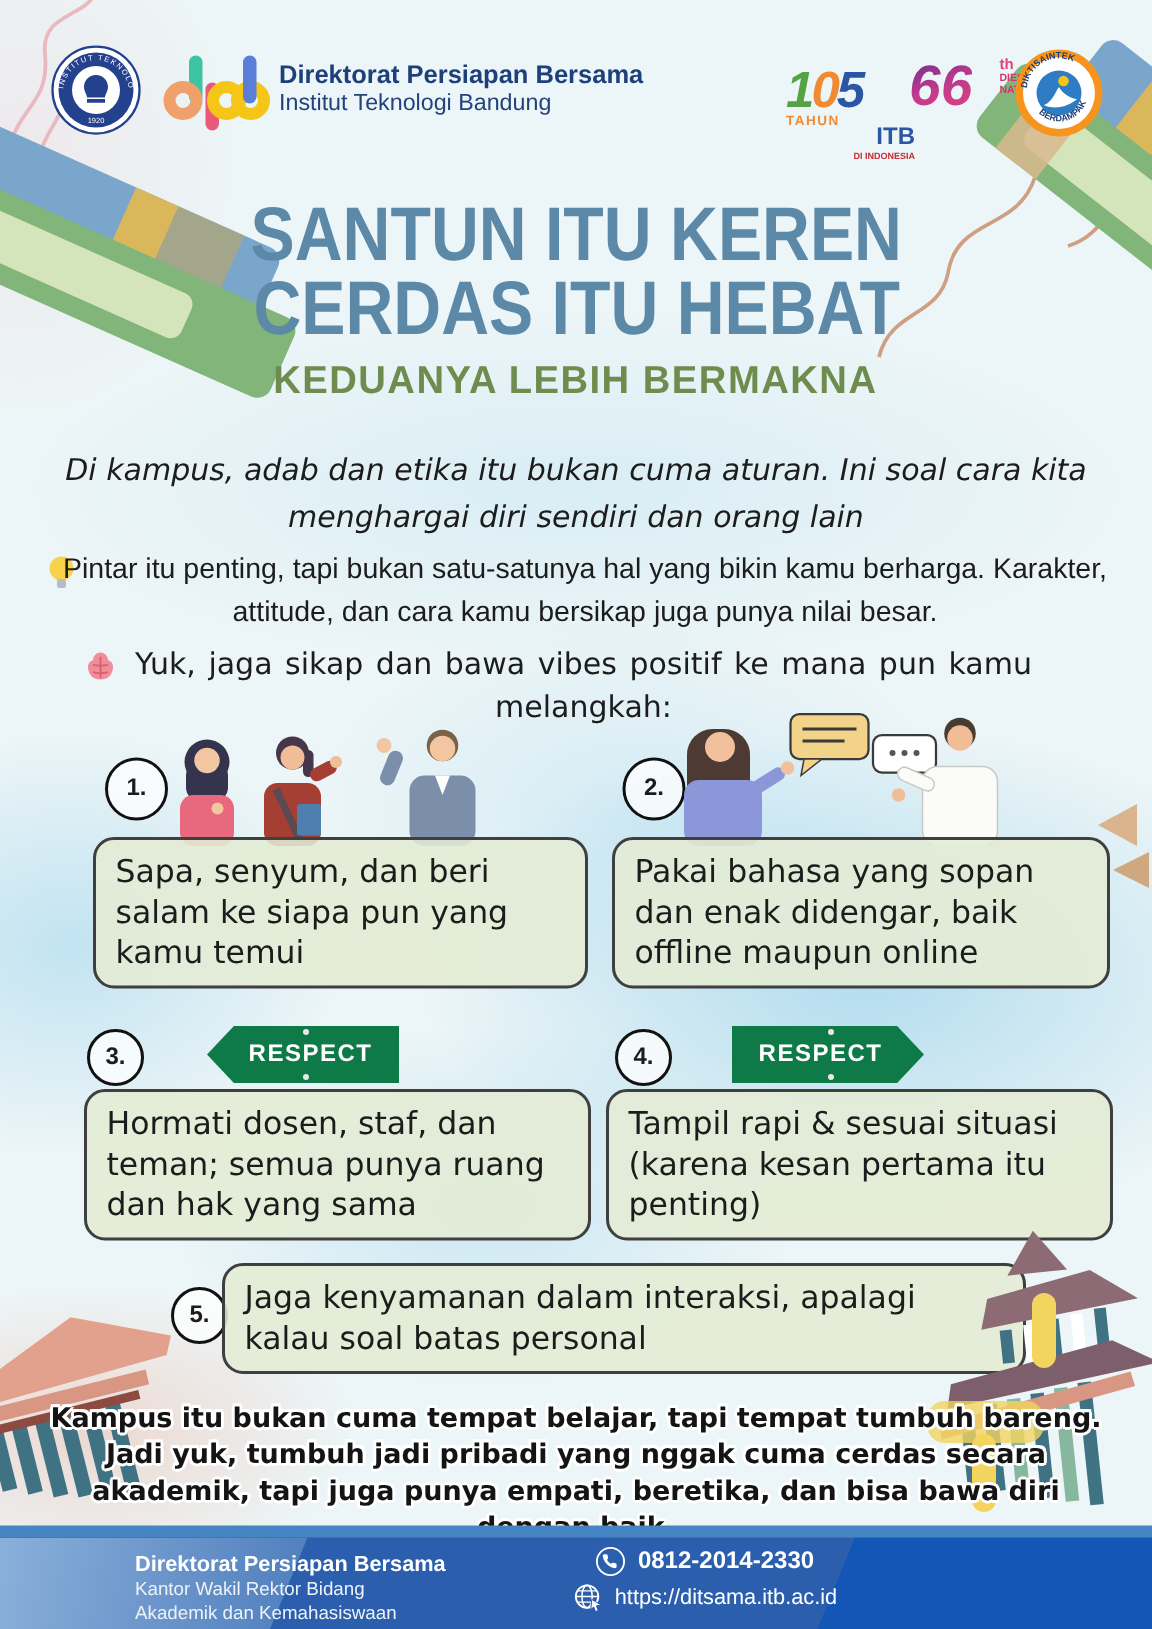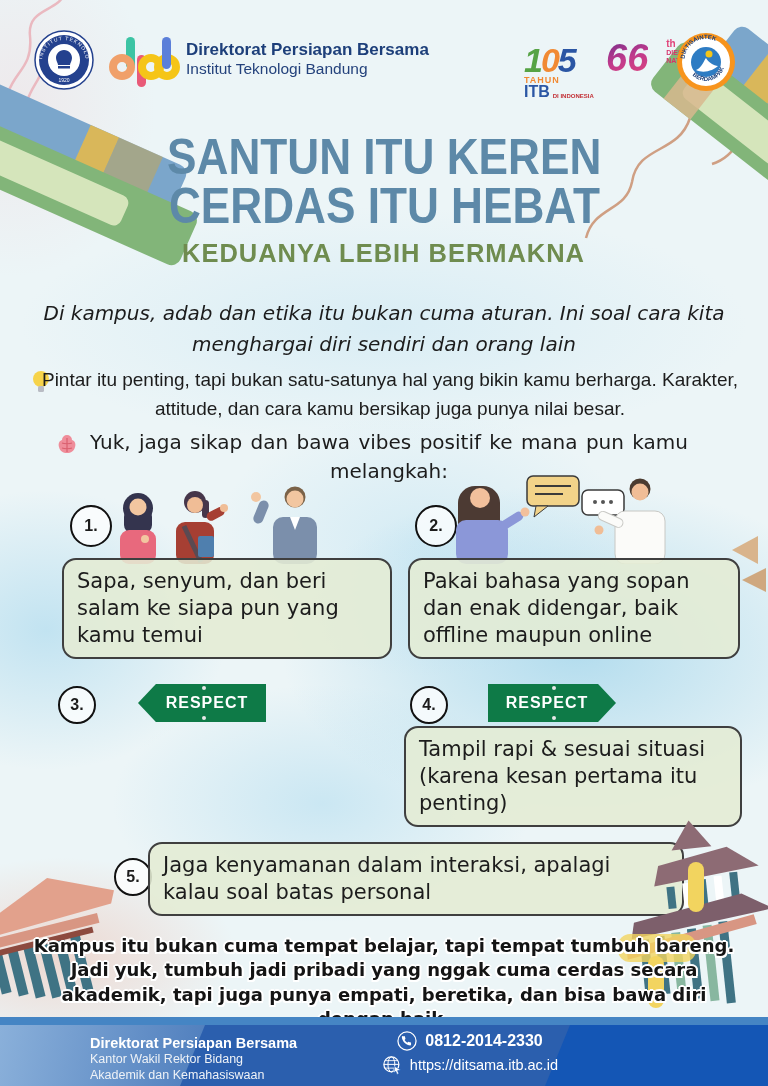"ITB" div { flex-direction: none -> column }
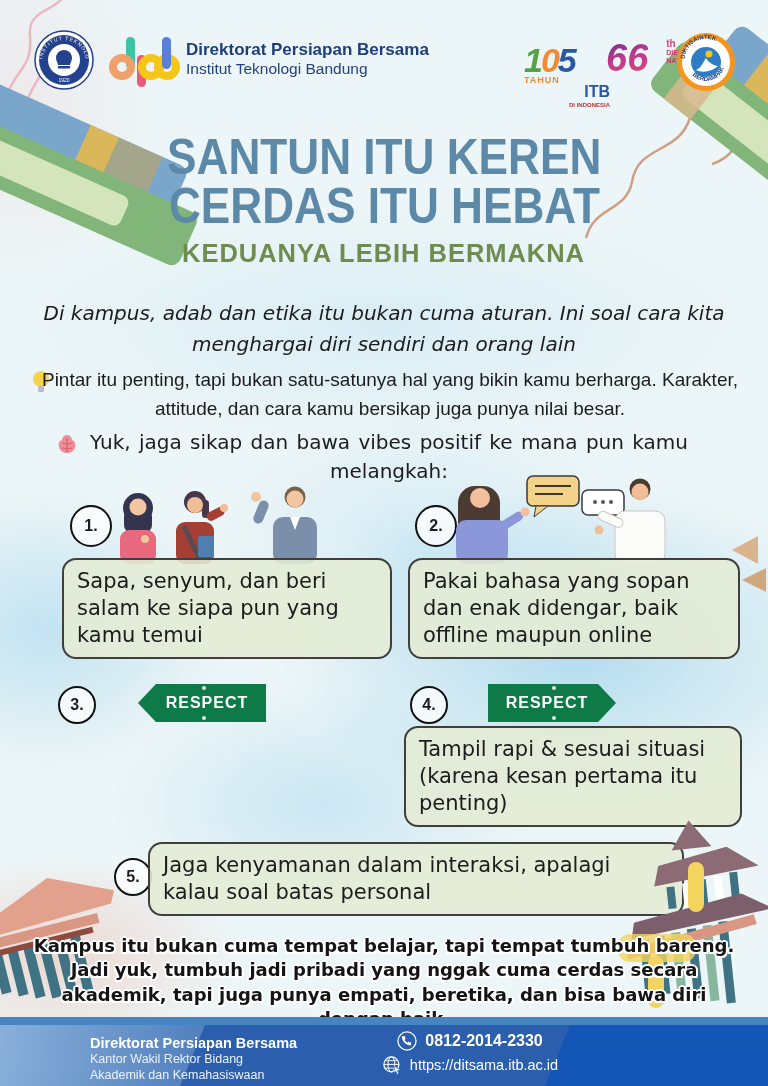"Hormati dosen, staf, dan teman;" div.abs { html: none -> <div> <span>Hormati dosen, staf, dan teman; semua punya ruang dan hak yang sama</span> </div> }
